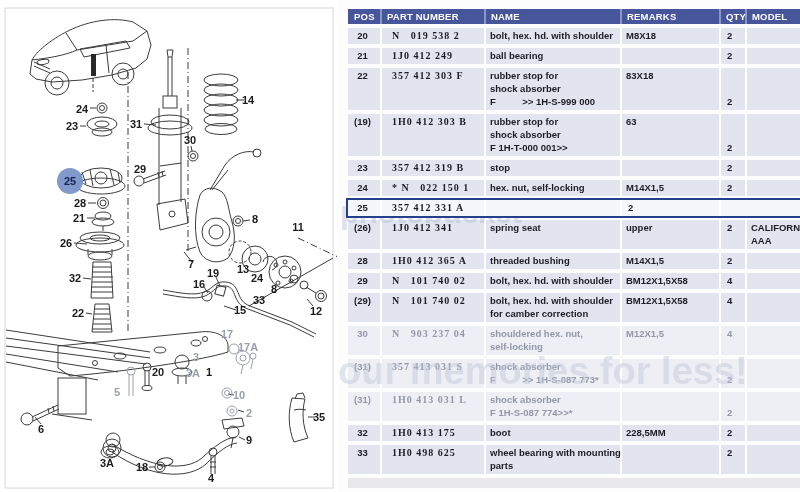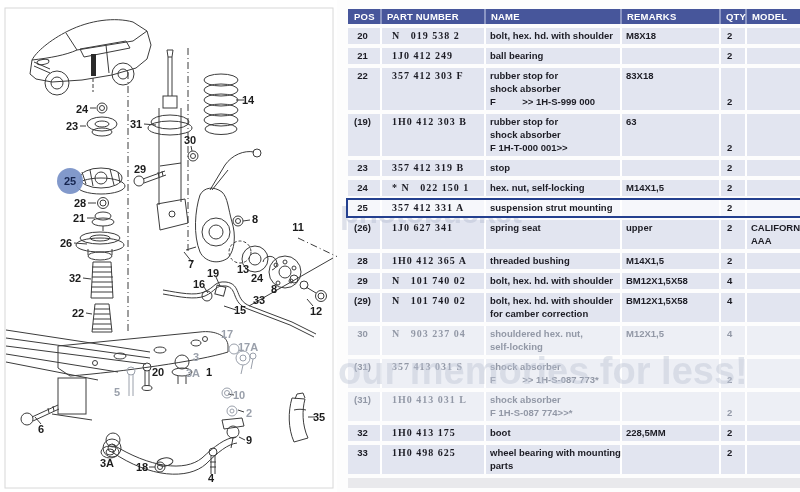"suspension strut mounting" div.cell { html: <div> <div>suspension strut mounting</div> </div> -> none }
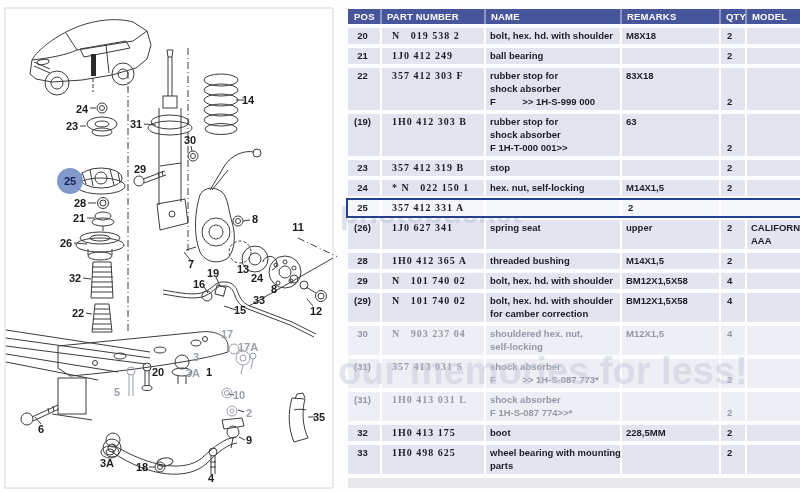"1J0 627 341" div.cell { text: 1J0 627 341 -> 1J0 412 341 }
